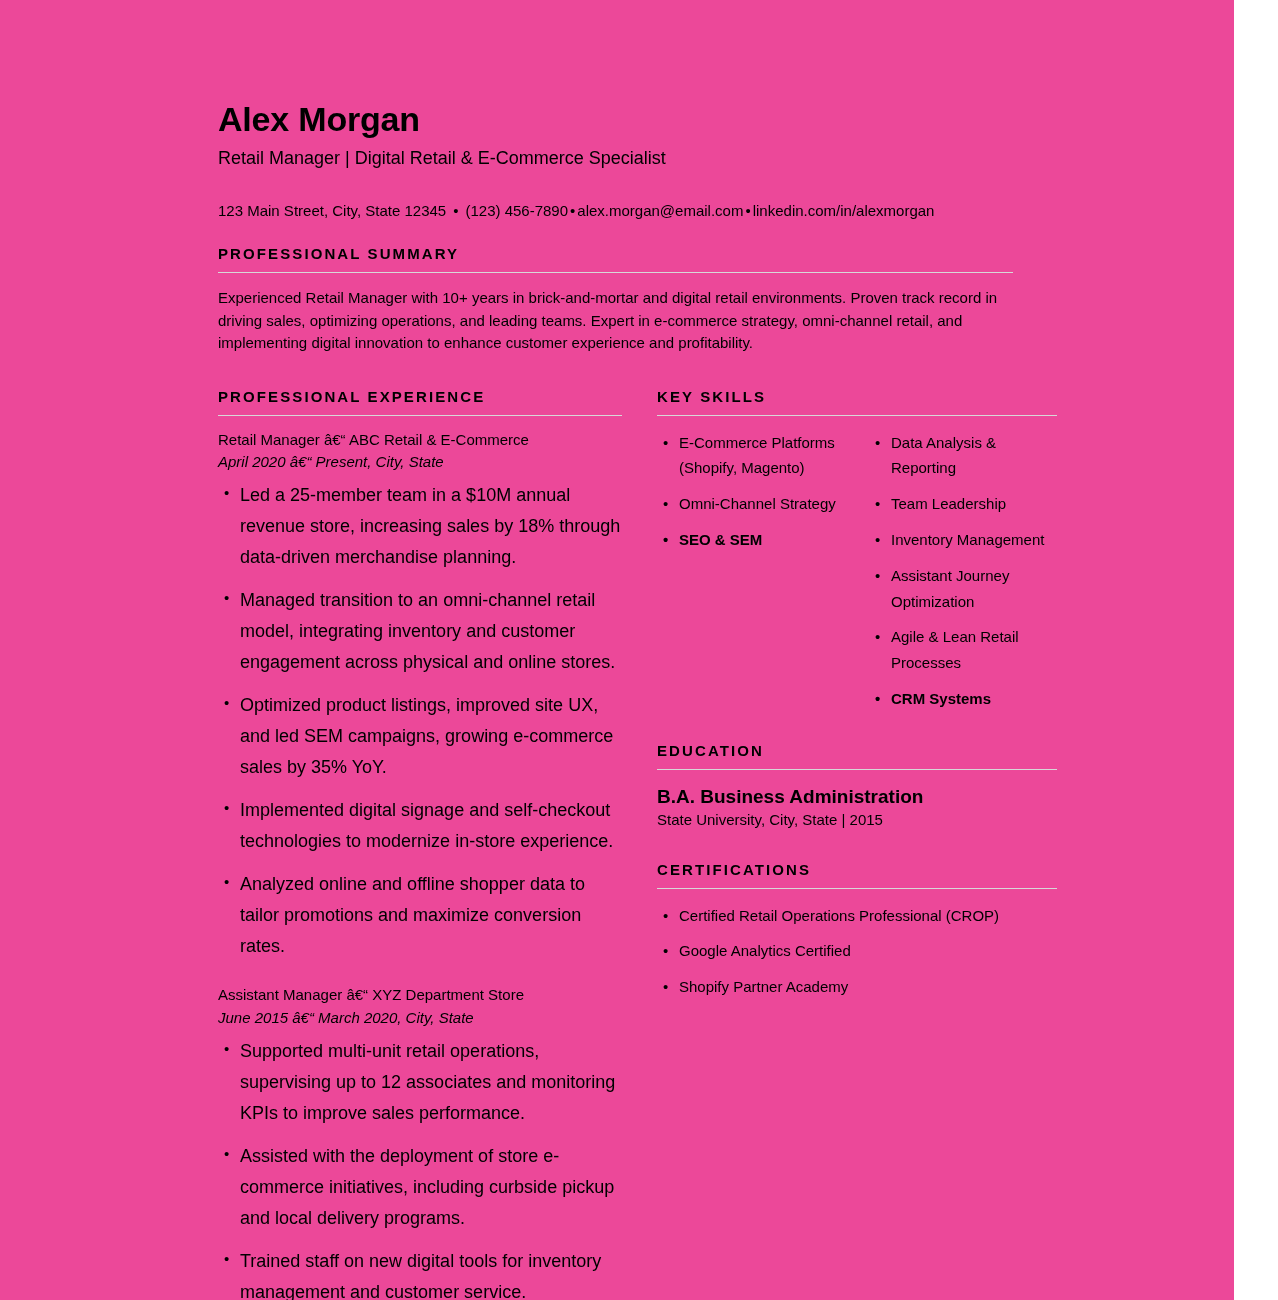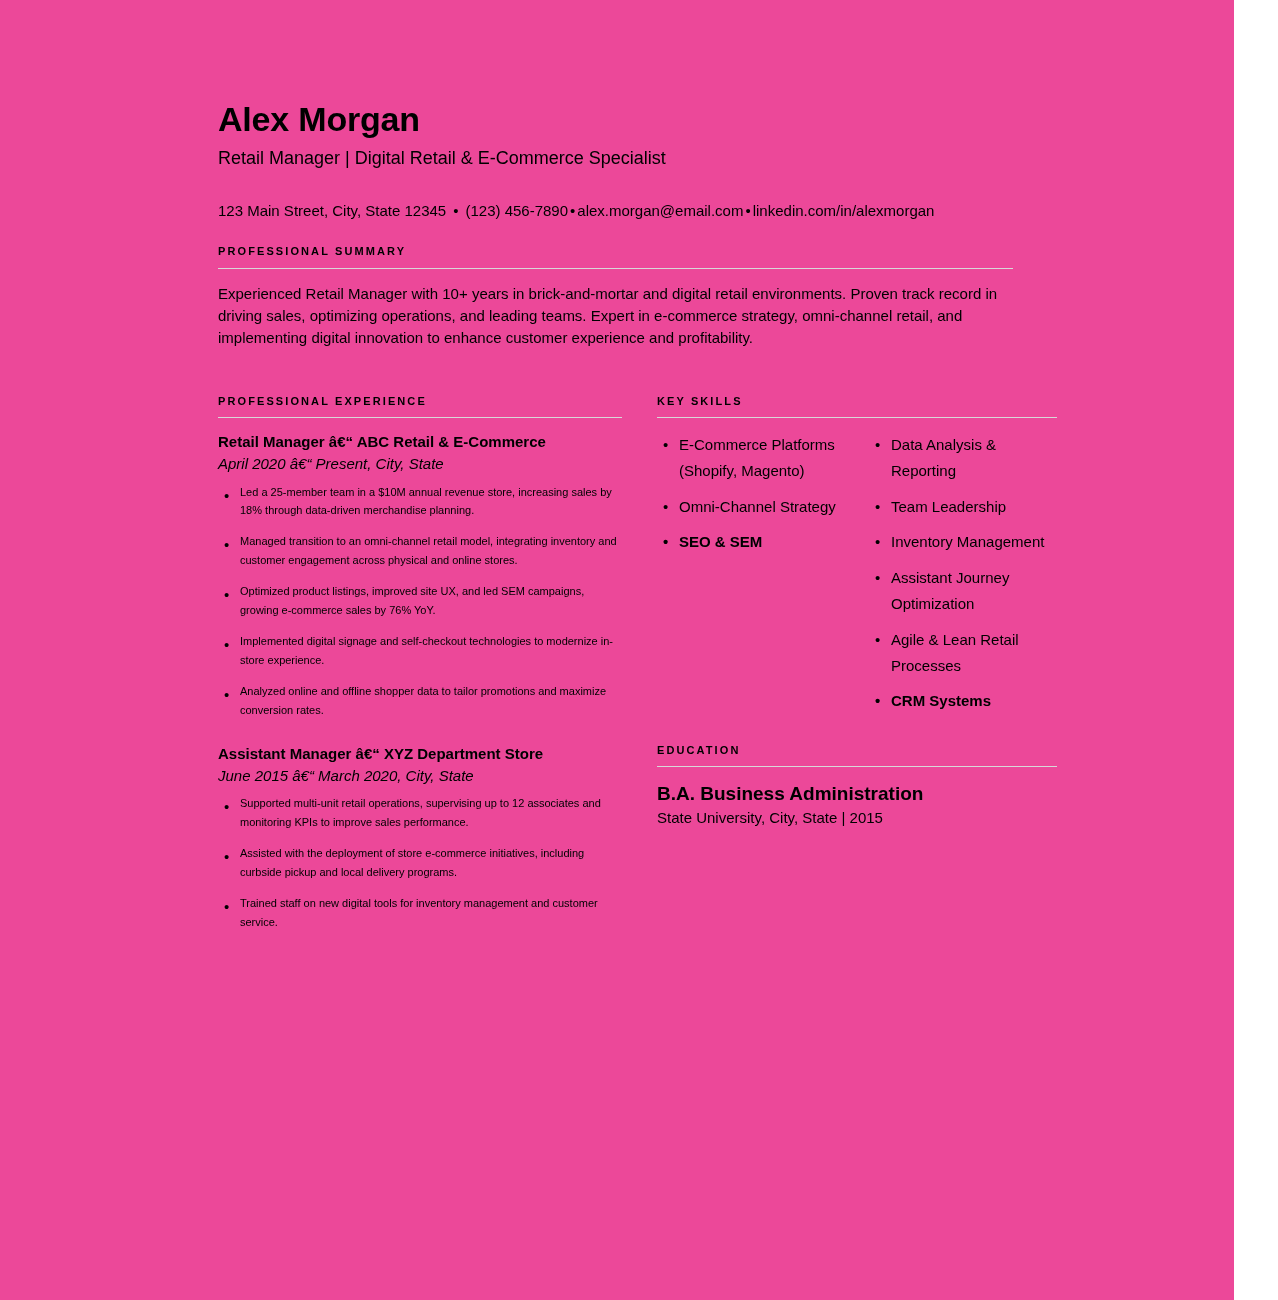"PROFESSIONAL SUMMARY" .section-title { font-size: 11px -> 15px; margin: 16px 0 9px 0 -> 4px 0 9px 0 }
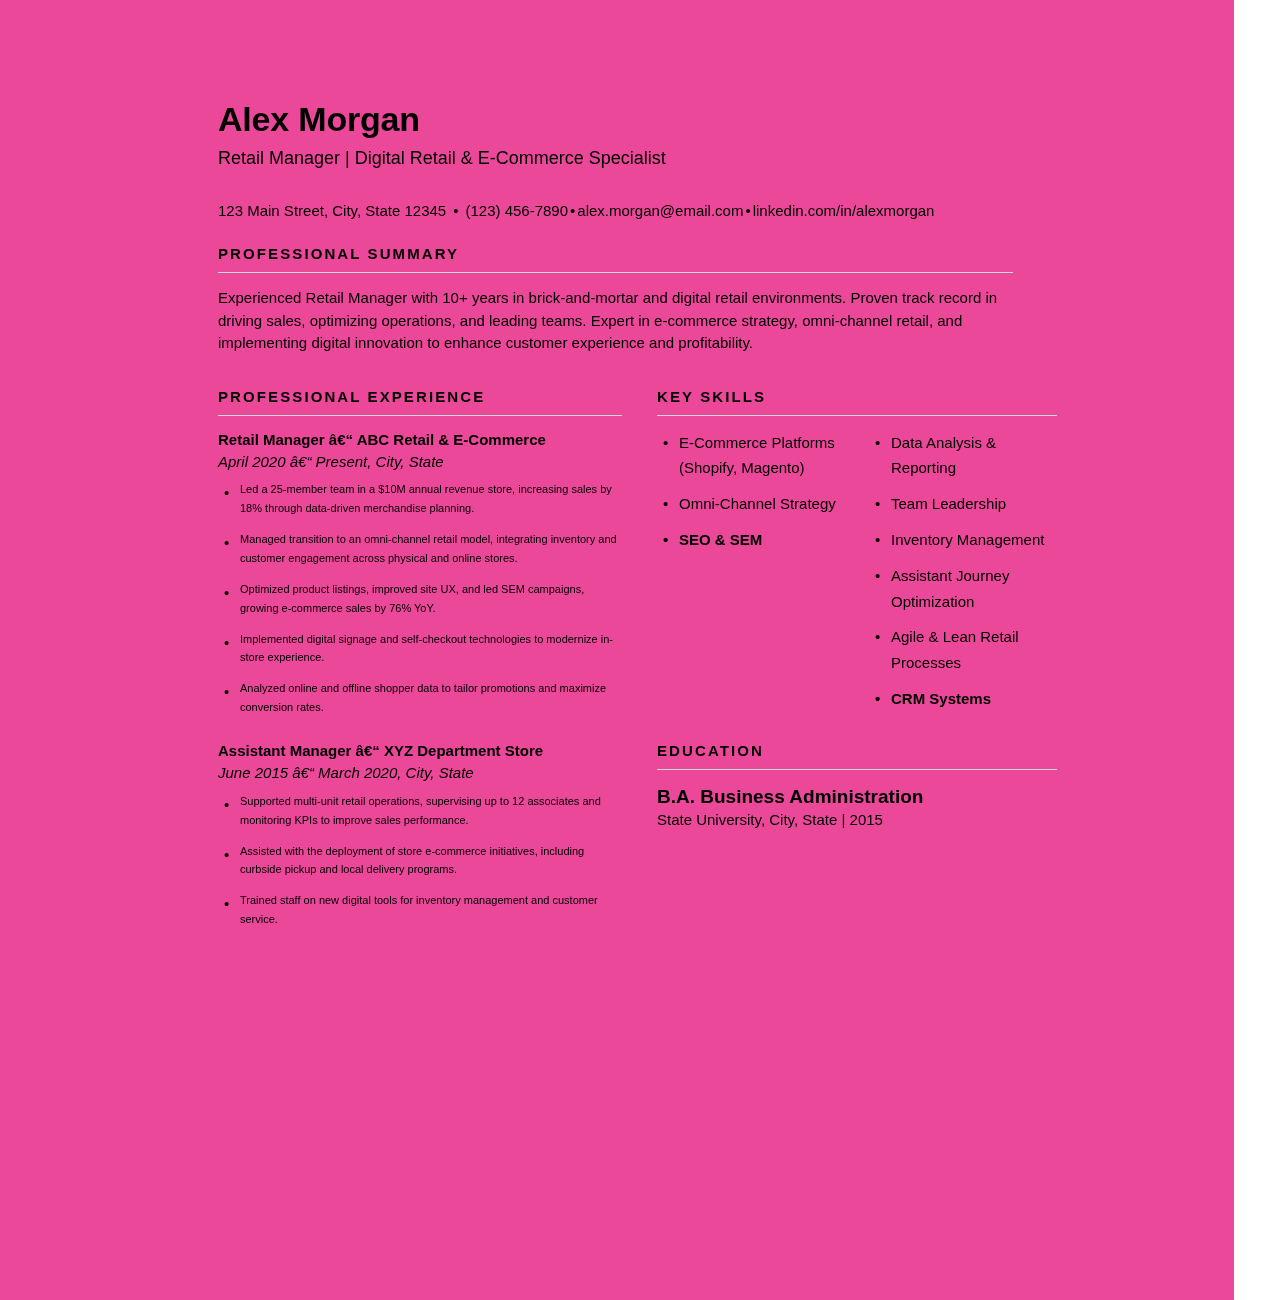"Retail Manager â€“ ABC Retail" .job-title { font-weight: bold -> normal }
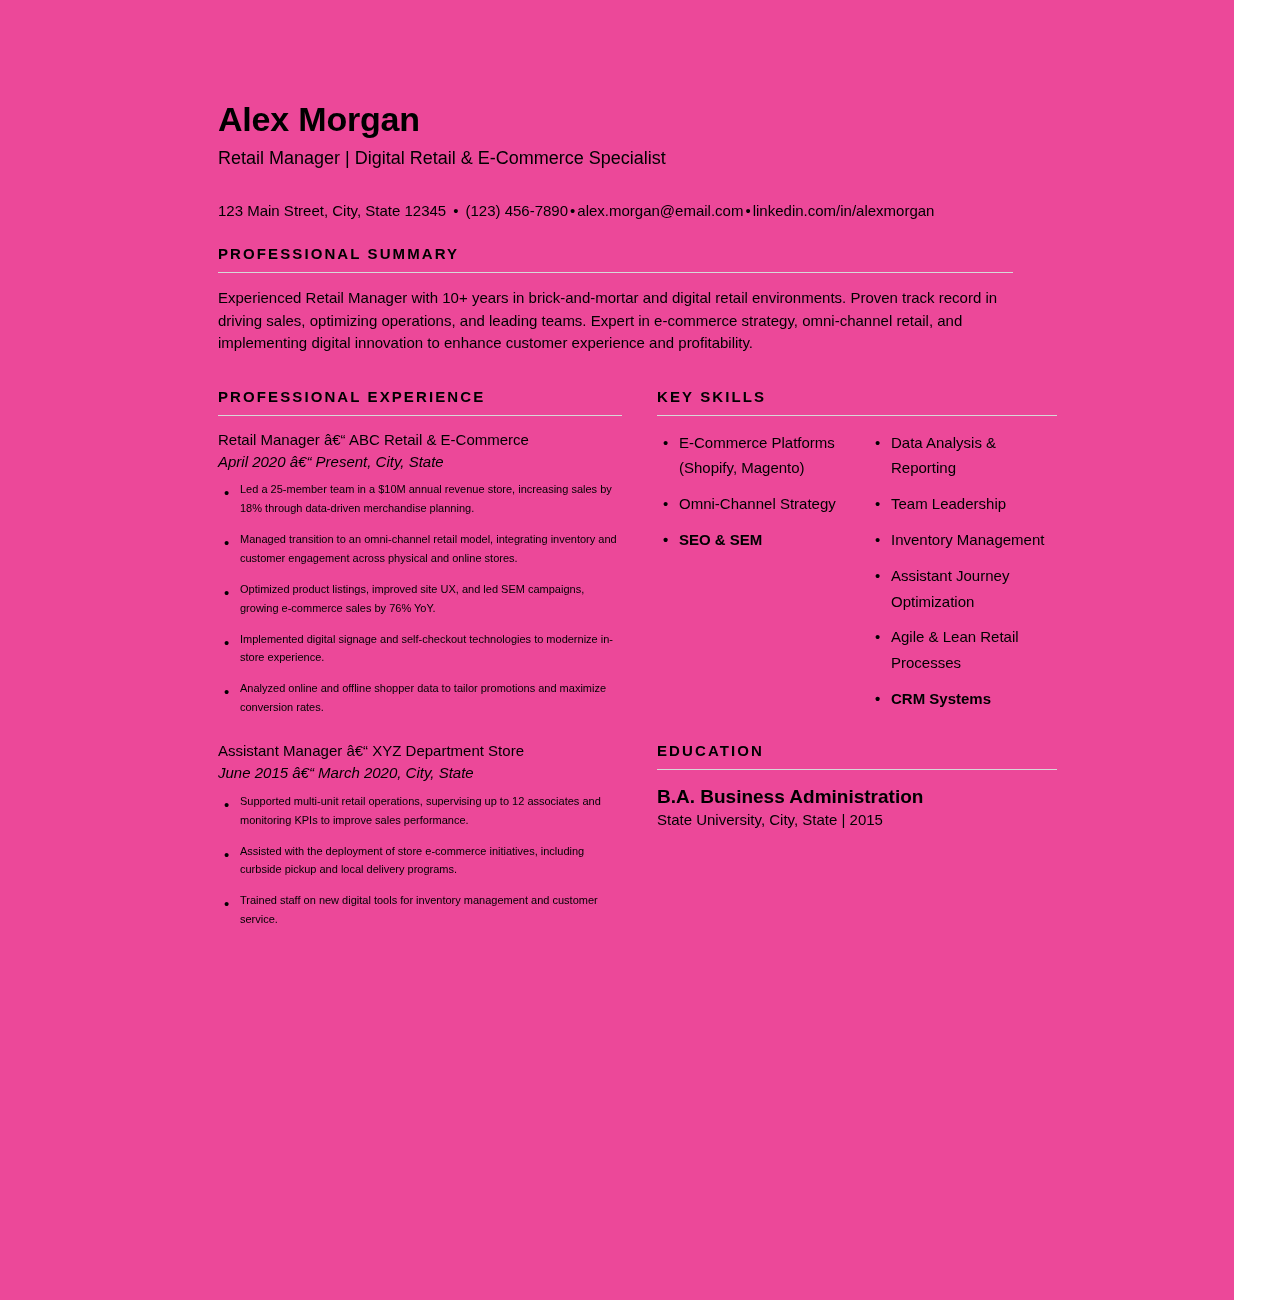"Led a 25-member team in" ul.bullets > li { font-size: 11px -> 18px }
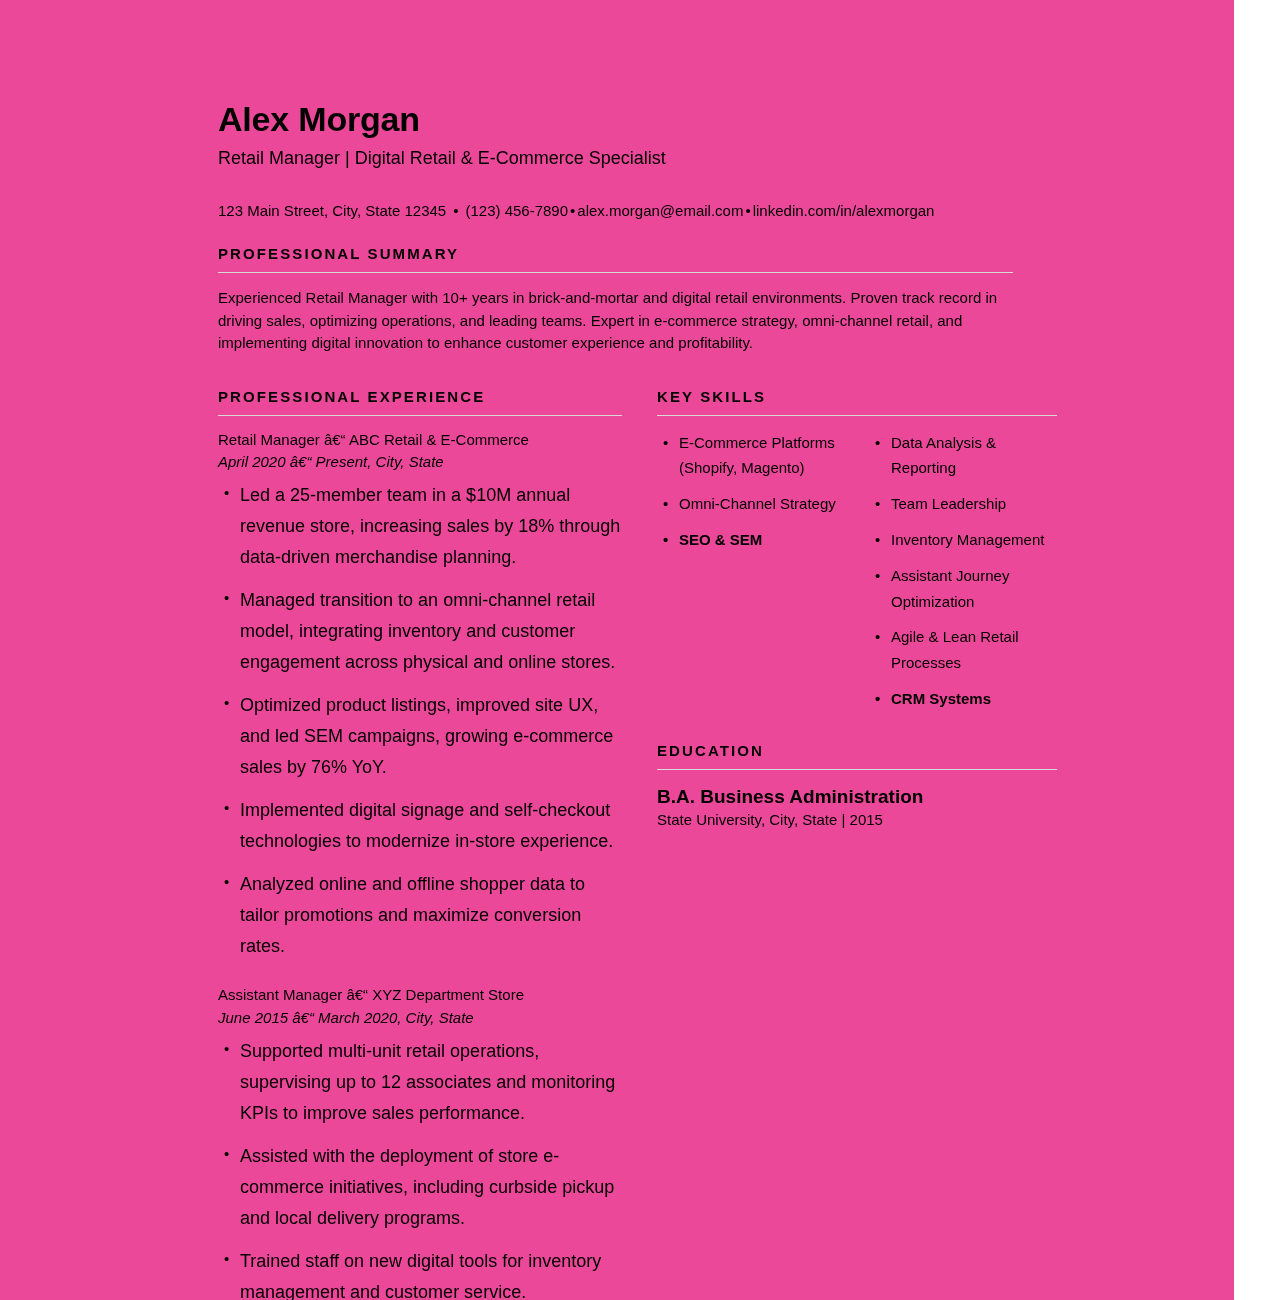"Optimized product listings, improved" li { text: 76% -> 35% }
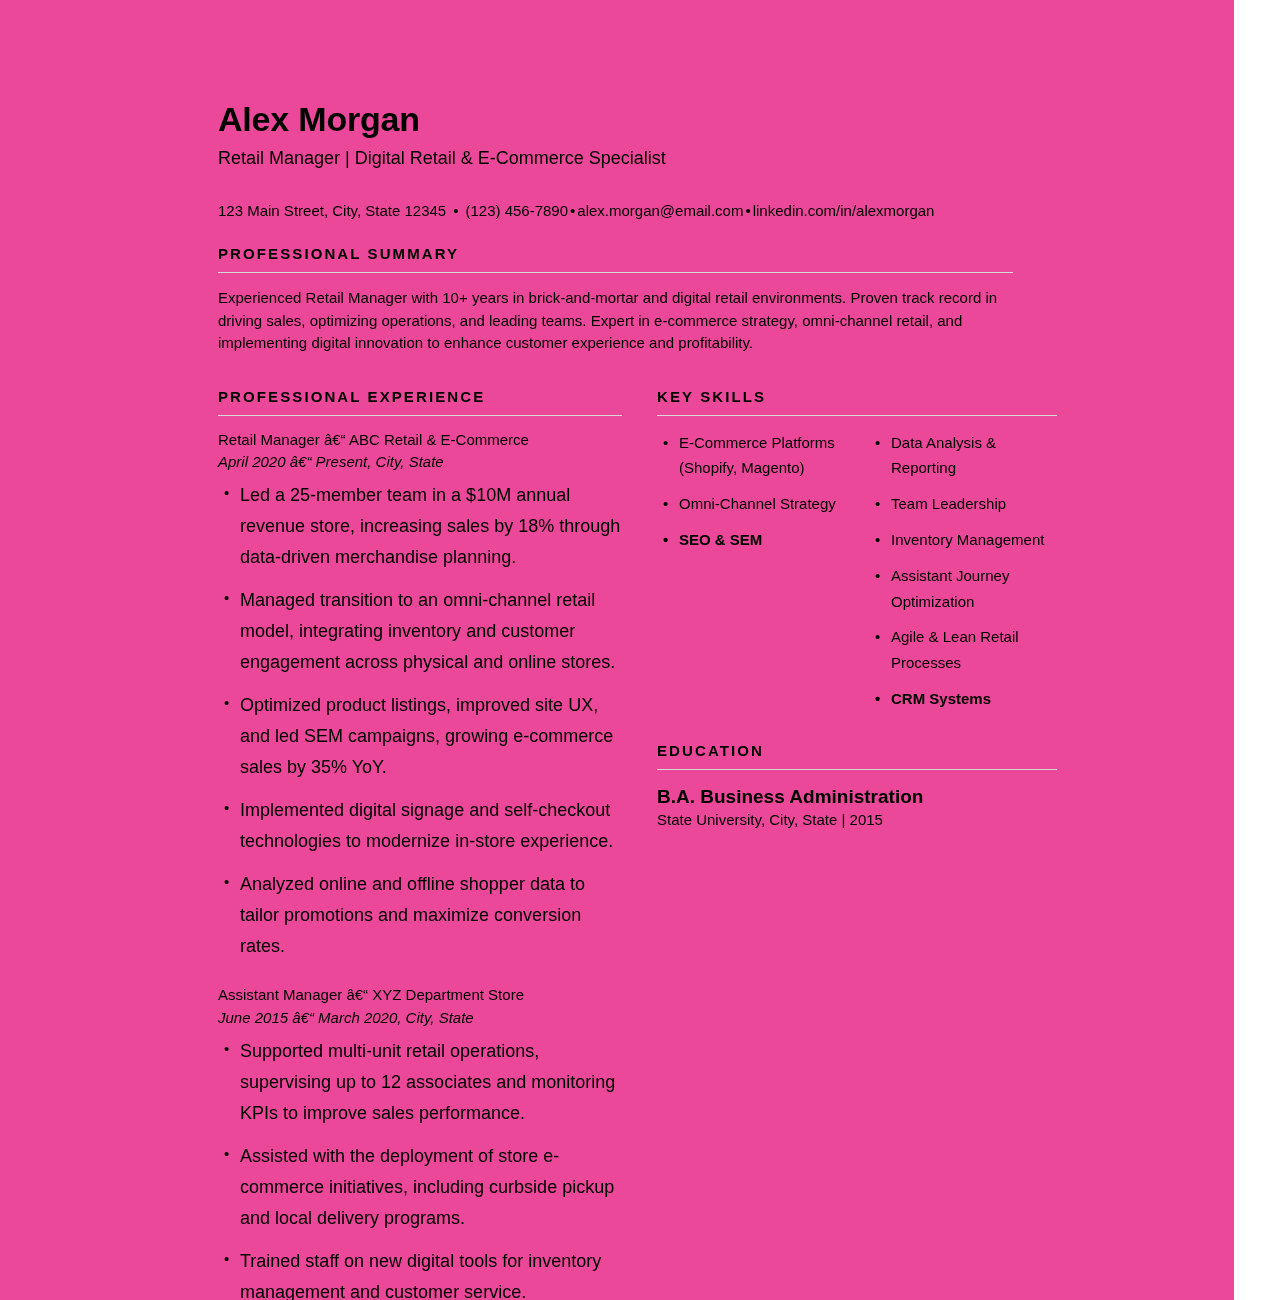"CERTIFICATIONS" div { html: none -> <div> <div>CERTIFICATIONS</div> <hr> <ul> <li>Certified Retail Operations Professional (CROP)</li> <li>Google Analytics Certified</li> <li>Shopify Partner Academy</li> </ul> </div> }
